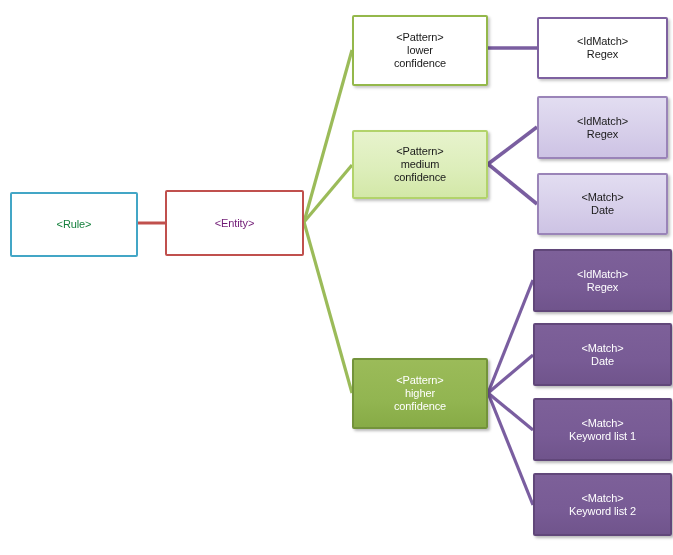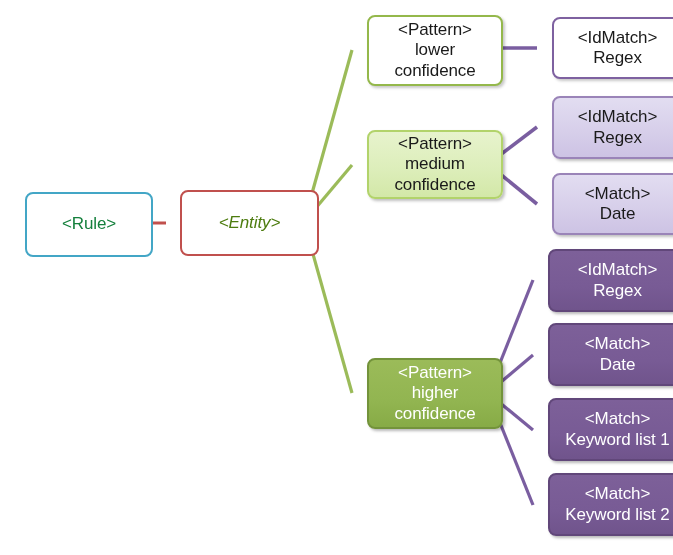"<Pattern>" .node { border-radius: 8px -> 2px; font-size: 17px -> 11px; margin-left: 15px -> none }
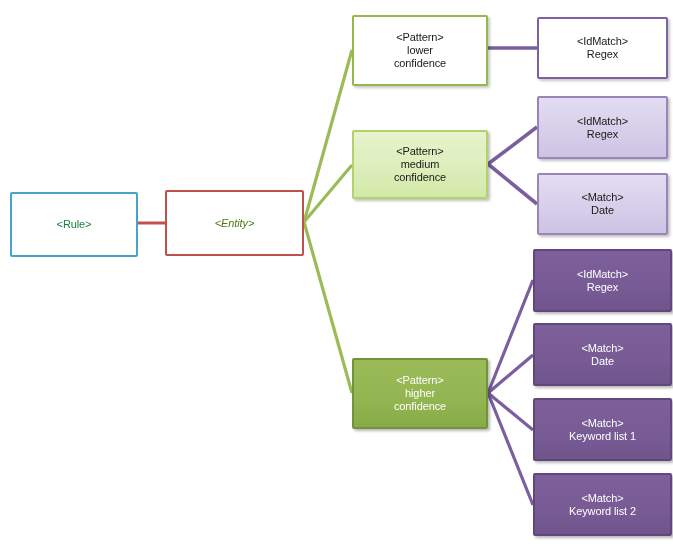"<Entity>" .v-entity { color: #4d7c0f -> #701a75; font-style: italic -> none }
